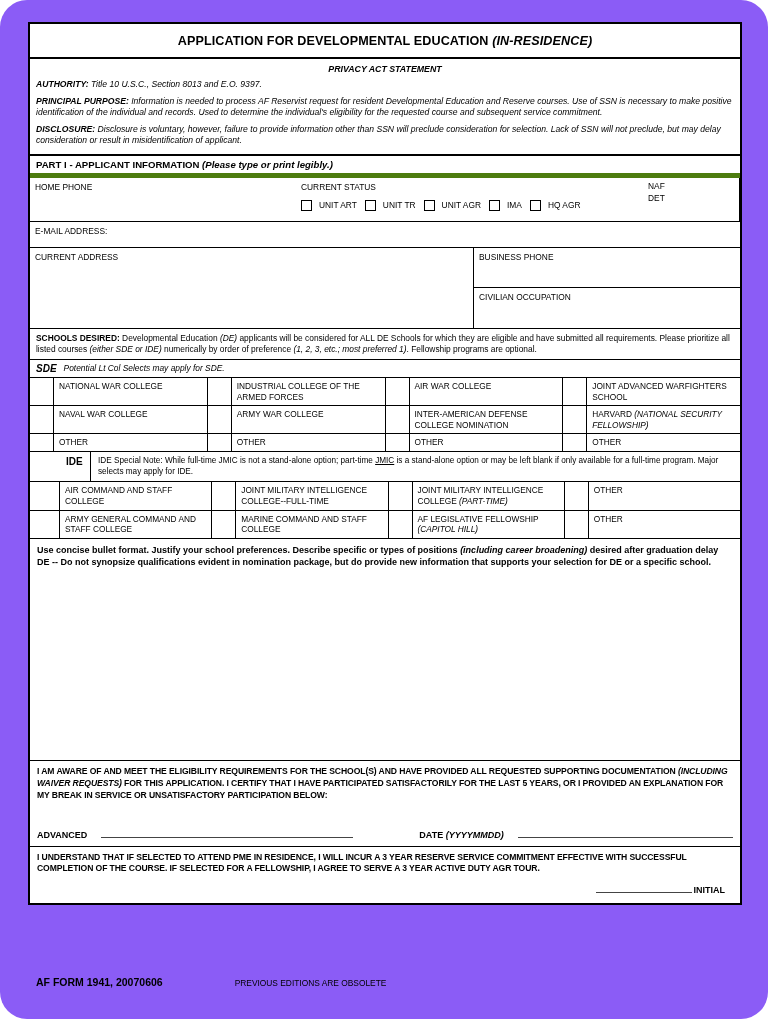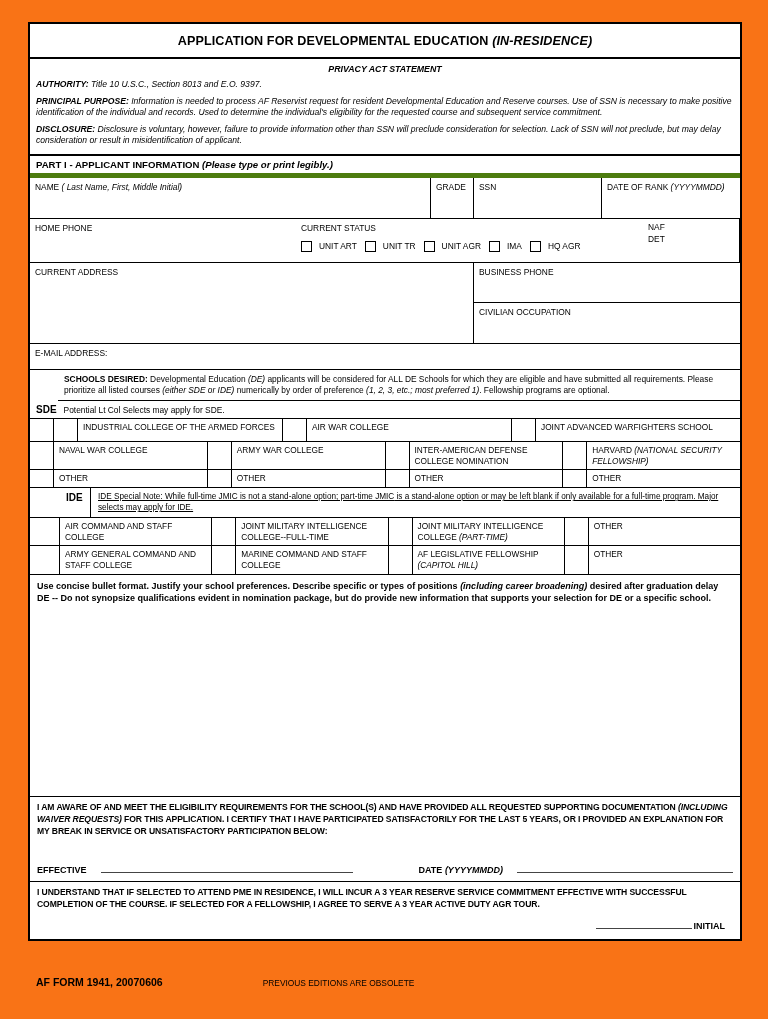"APPLICATION FOR DEVELOPMENTAL EDUCATION" .page { background: #f97316 -> #8b5cf6; border-radius: none -> 27px }
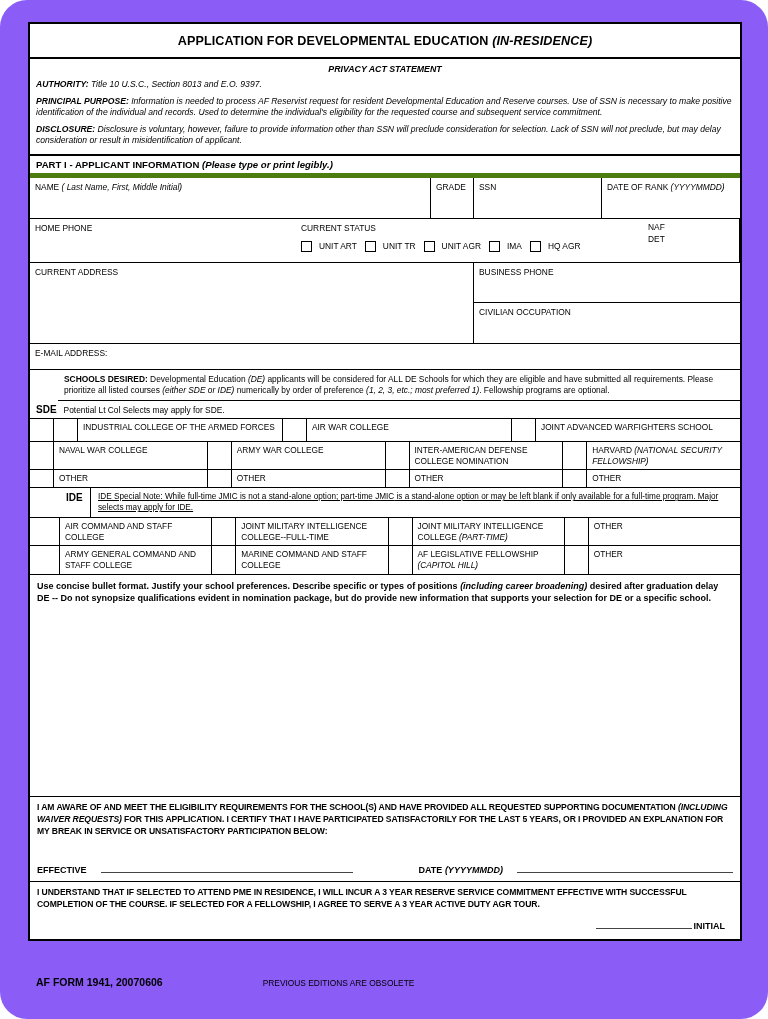"NAME ( Last Name, First," div.row { html: <div> <div> <span>NAME</span> <span>( Last Name, First, Middle Initial)</span> </div> <div> <span>GRADE</span> </div> <div> <span>SSN</span> </div> <div> <span>DATE OF RANK</span> <span>(YYYYMMDD)</span> </div> </div> -> none }
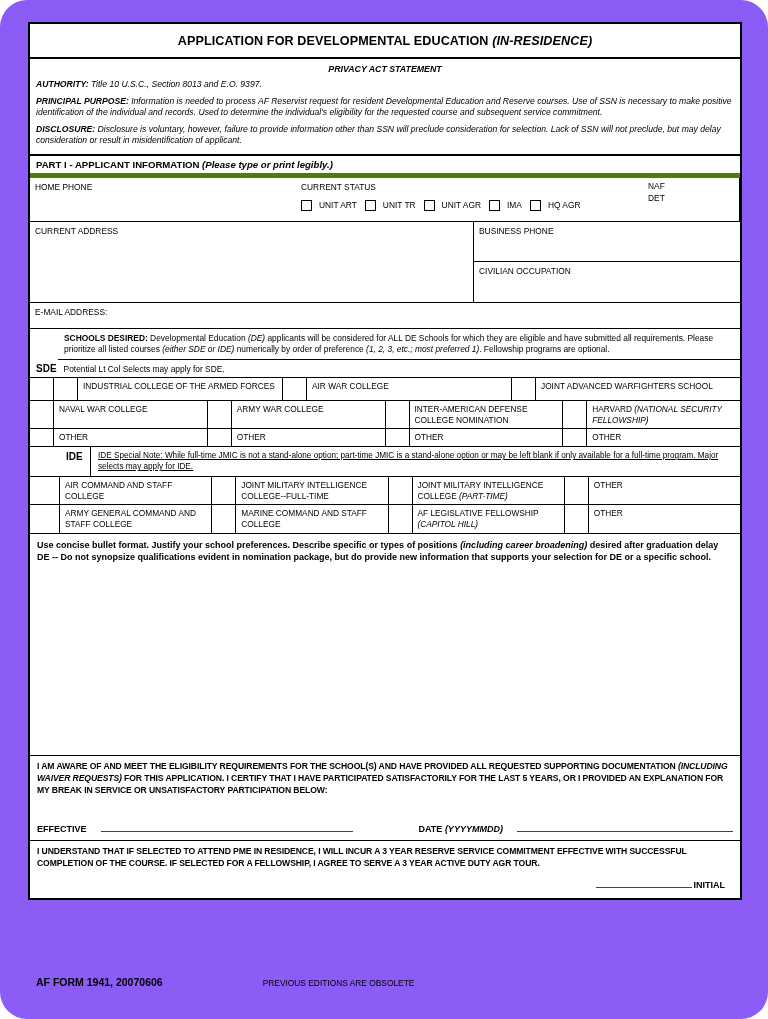"CURRENT ADDRESS" div.row { order: before "E-MAIL ADDRESS:" -> after "E-MAIL ADDRESS:" }
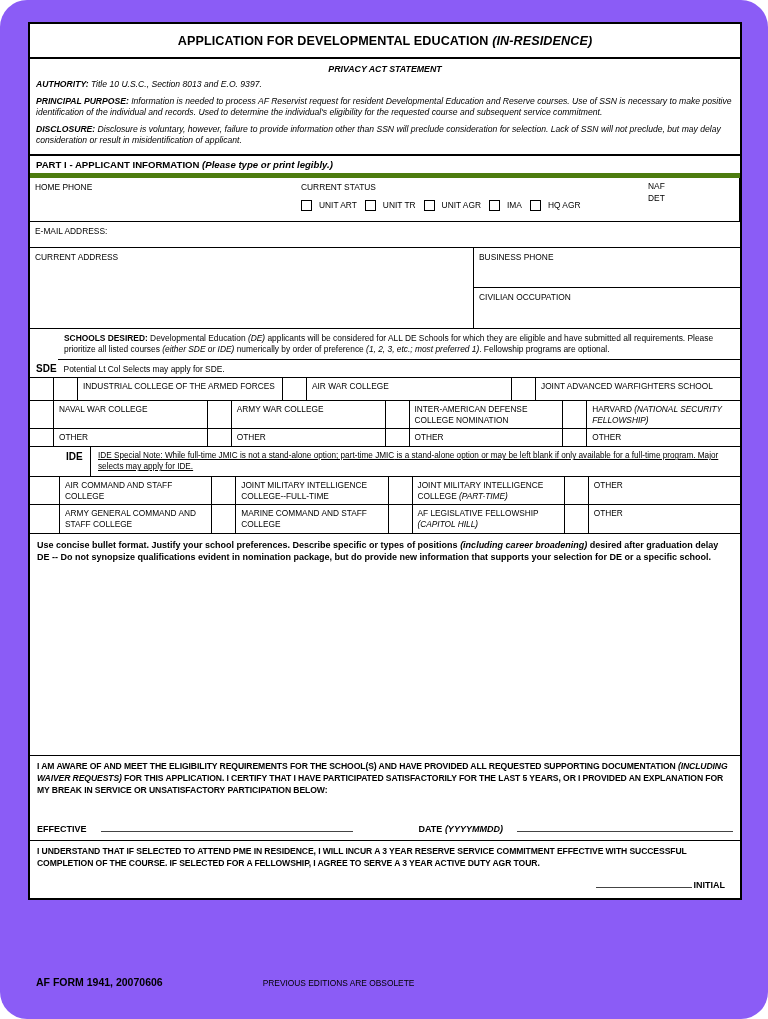"SCHOOLS DESIRED: Developmental Education" .schools-note { margin-left: 28px -> none }
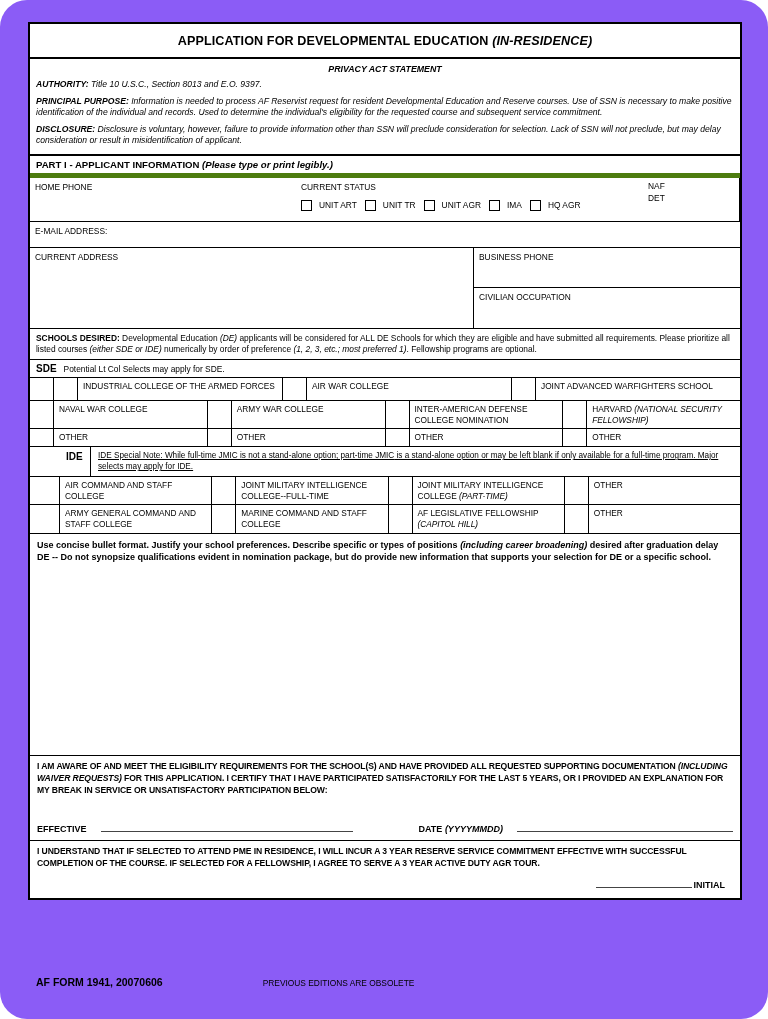"SDE" .tier-head { align-items: flex-end -> flex-start; font-style: none -> italic }
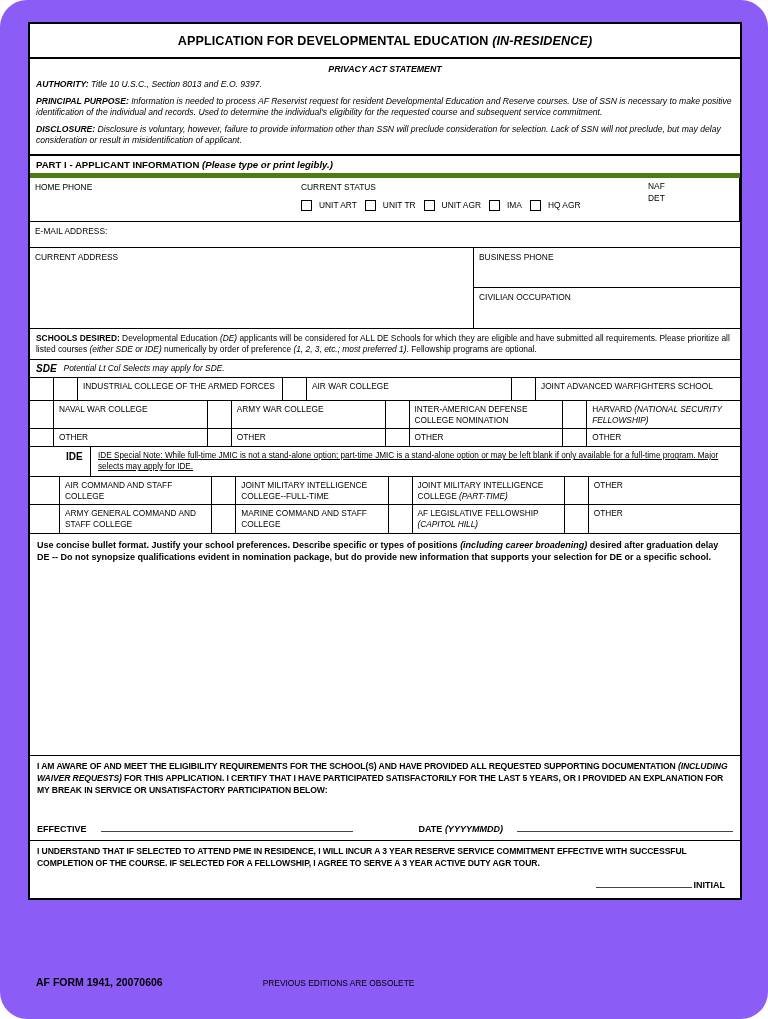"NATIONAL WAR COLLEGE" div.sname { html: none -> <div>NATIONAL WAR COLLEGE</div> }
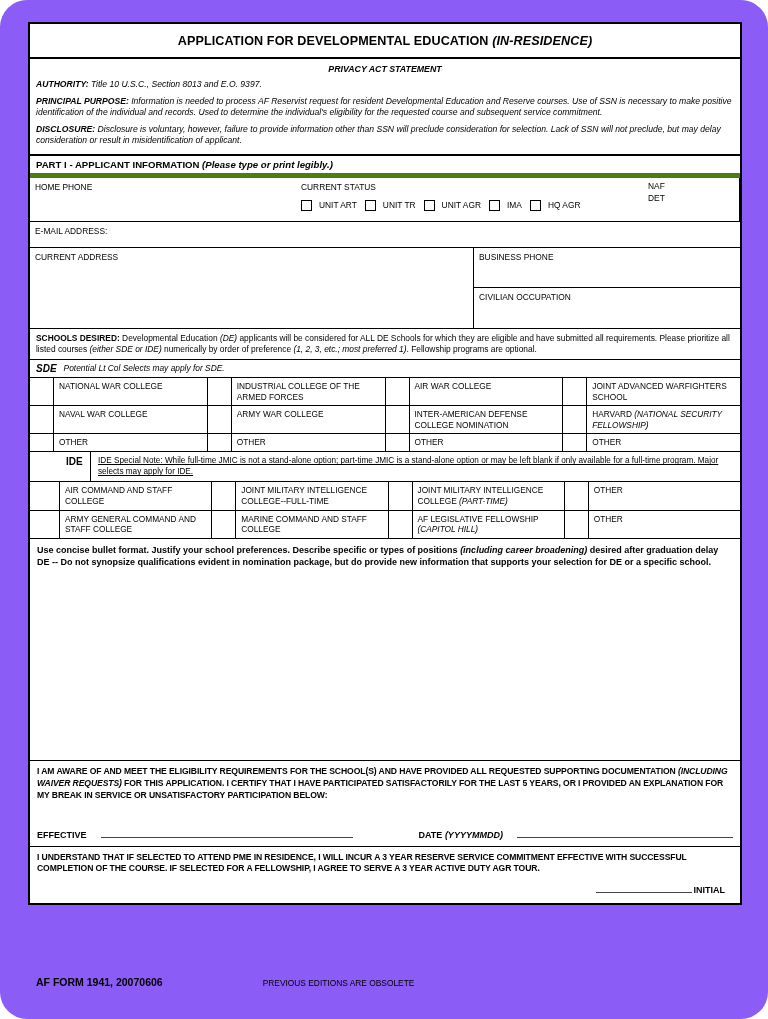"IDE Special Note: While full-time" .ide-note { text-decoration: underline -> none }
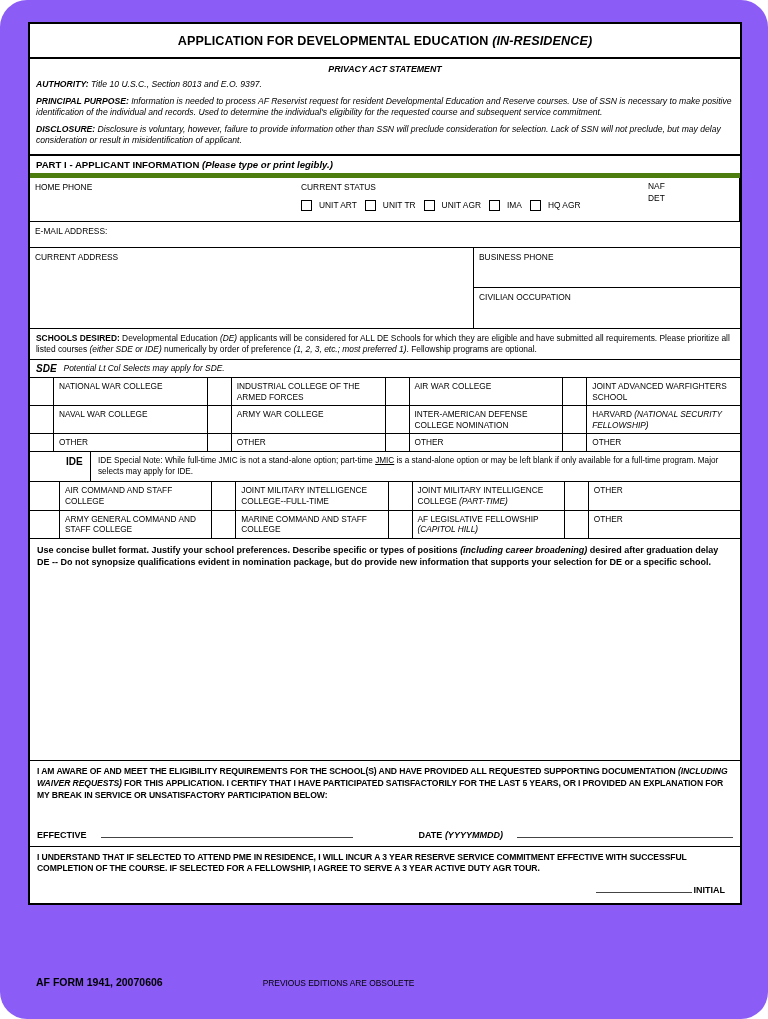"EFFECTIVE" span.sig-label { text: EFFECTIVE -> ADVANCED }
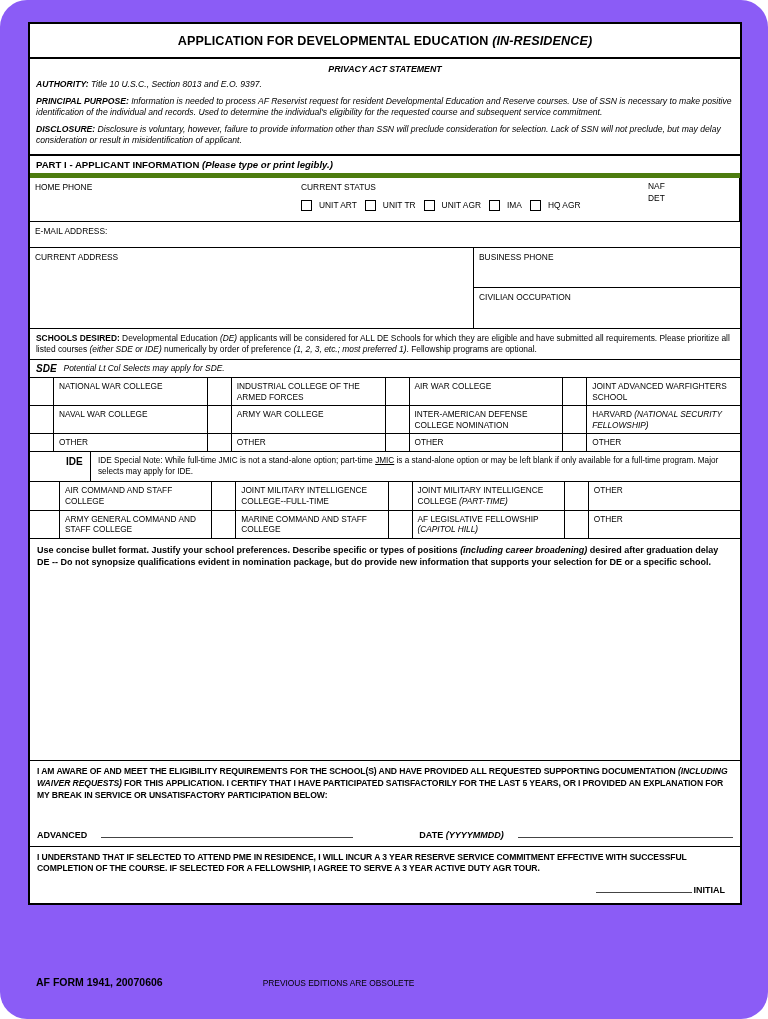"PREVIOUS EDITIONS ARE OBSOLETE" .prev-ed { margin-left: 100px -> 72px }
